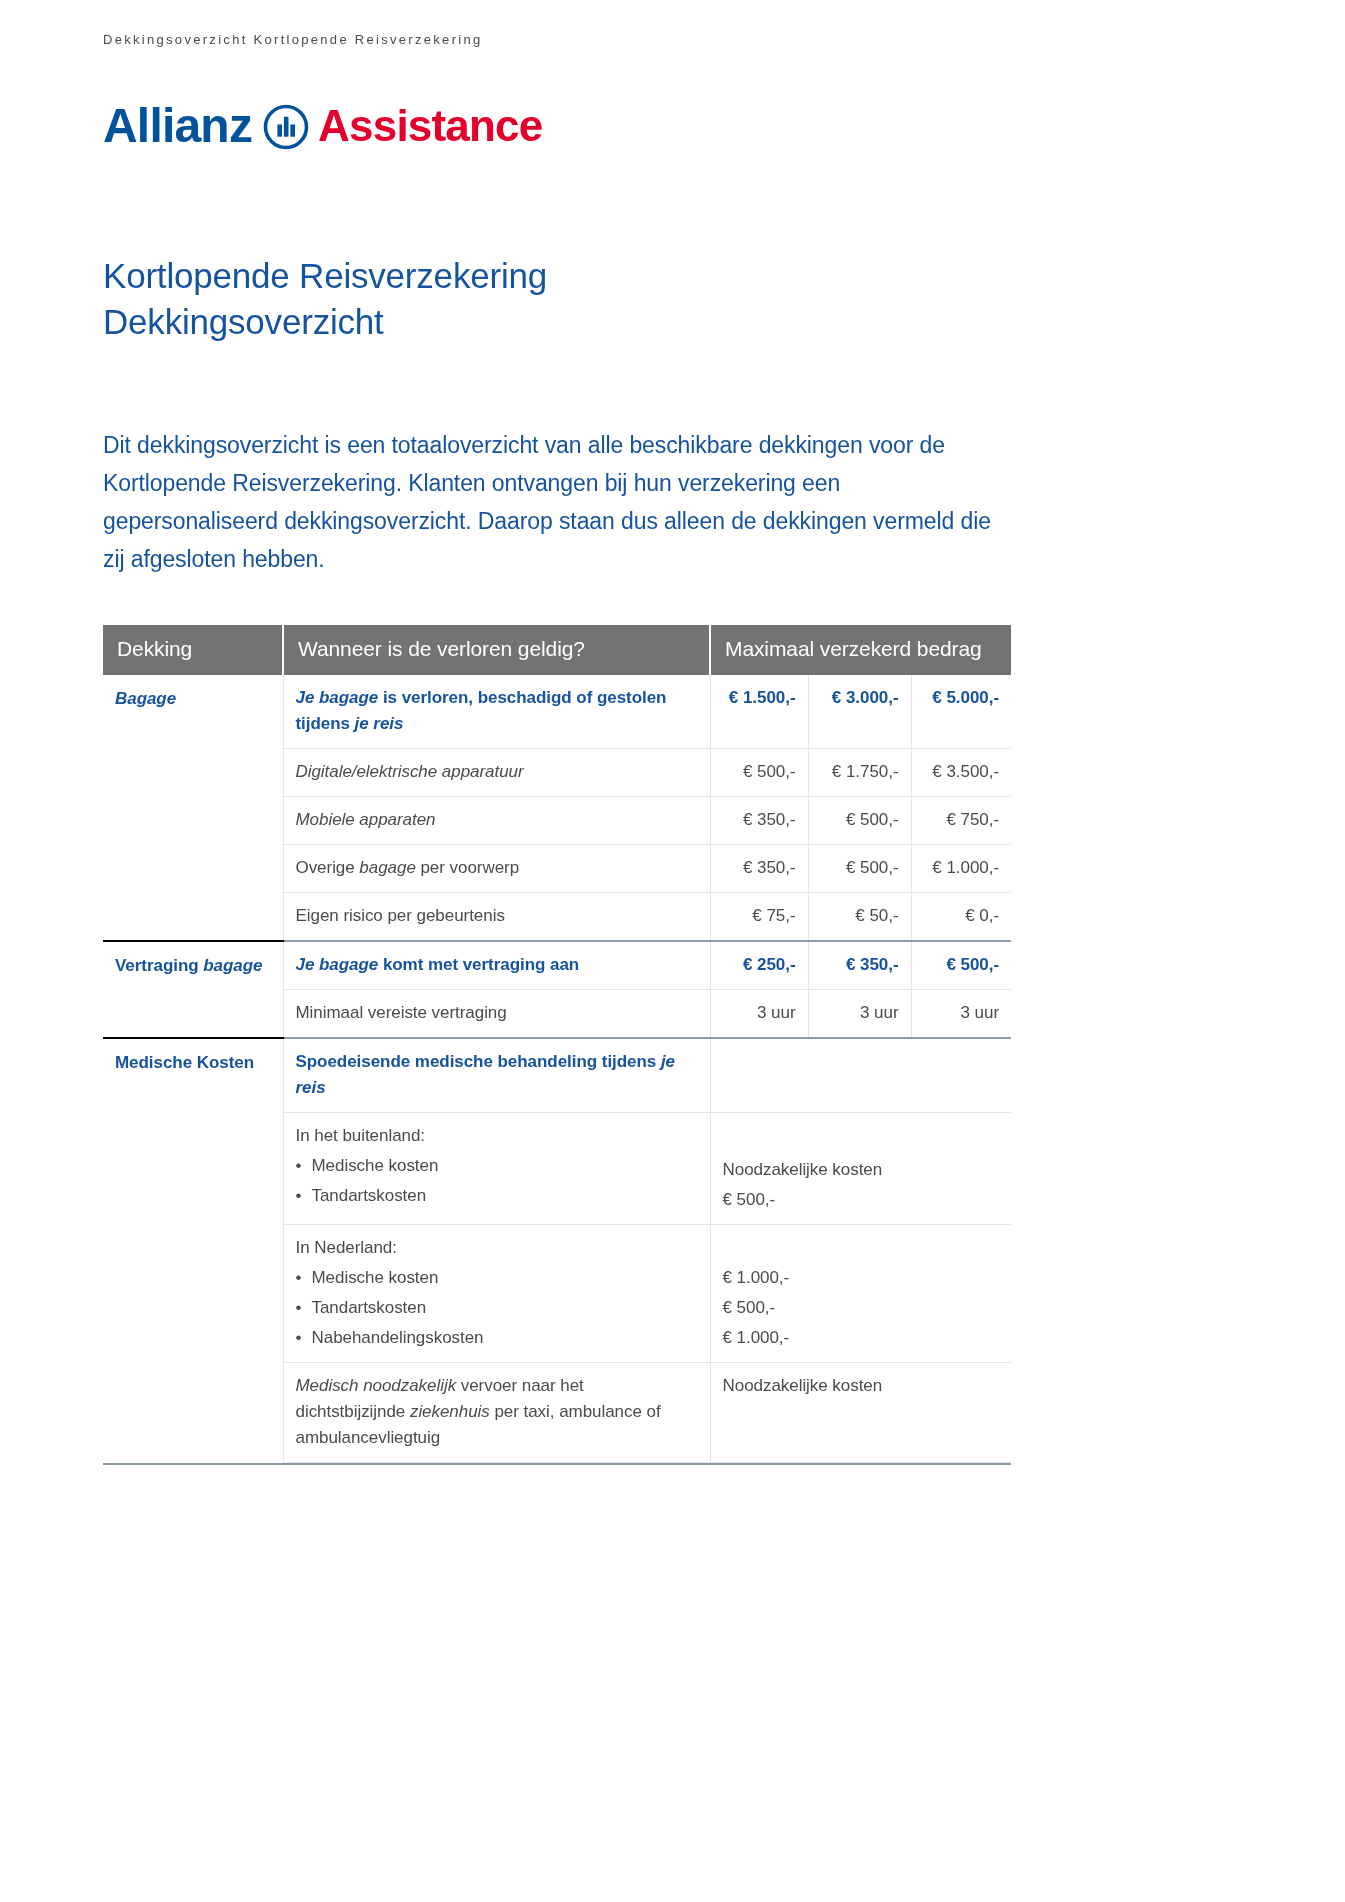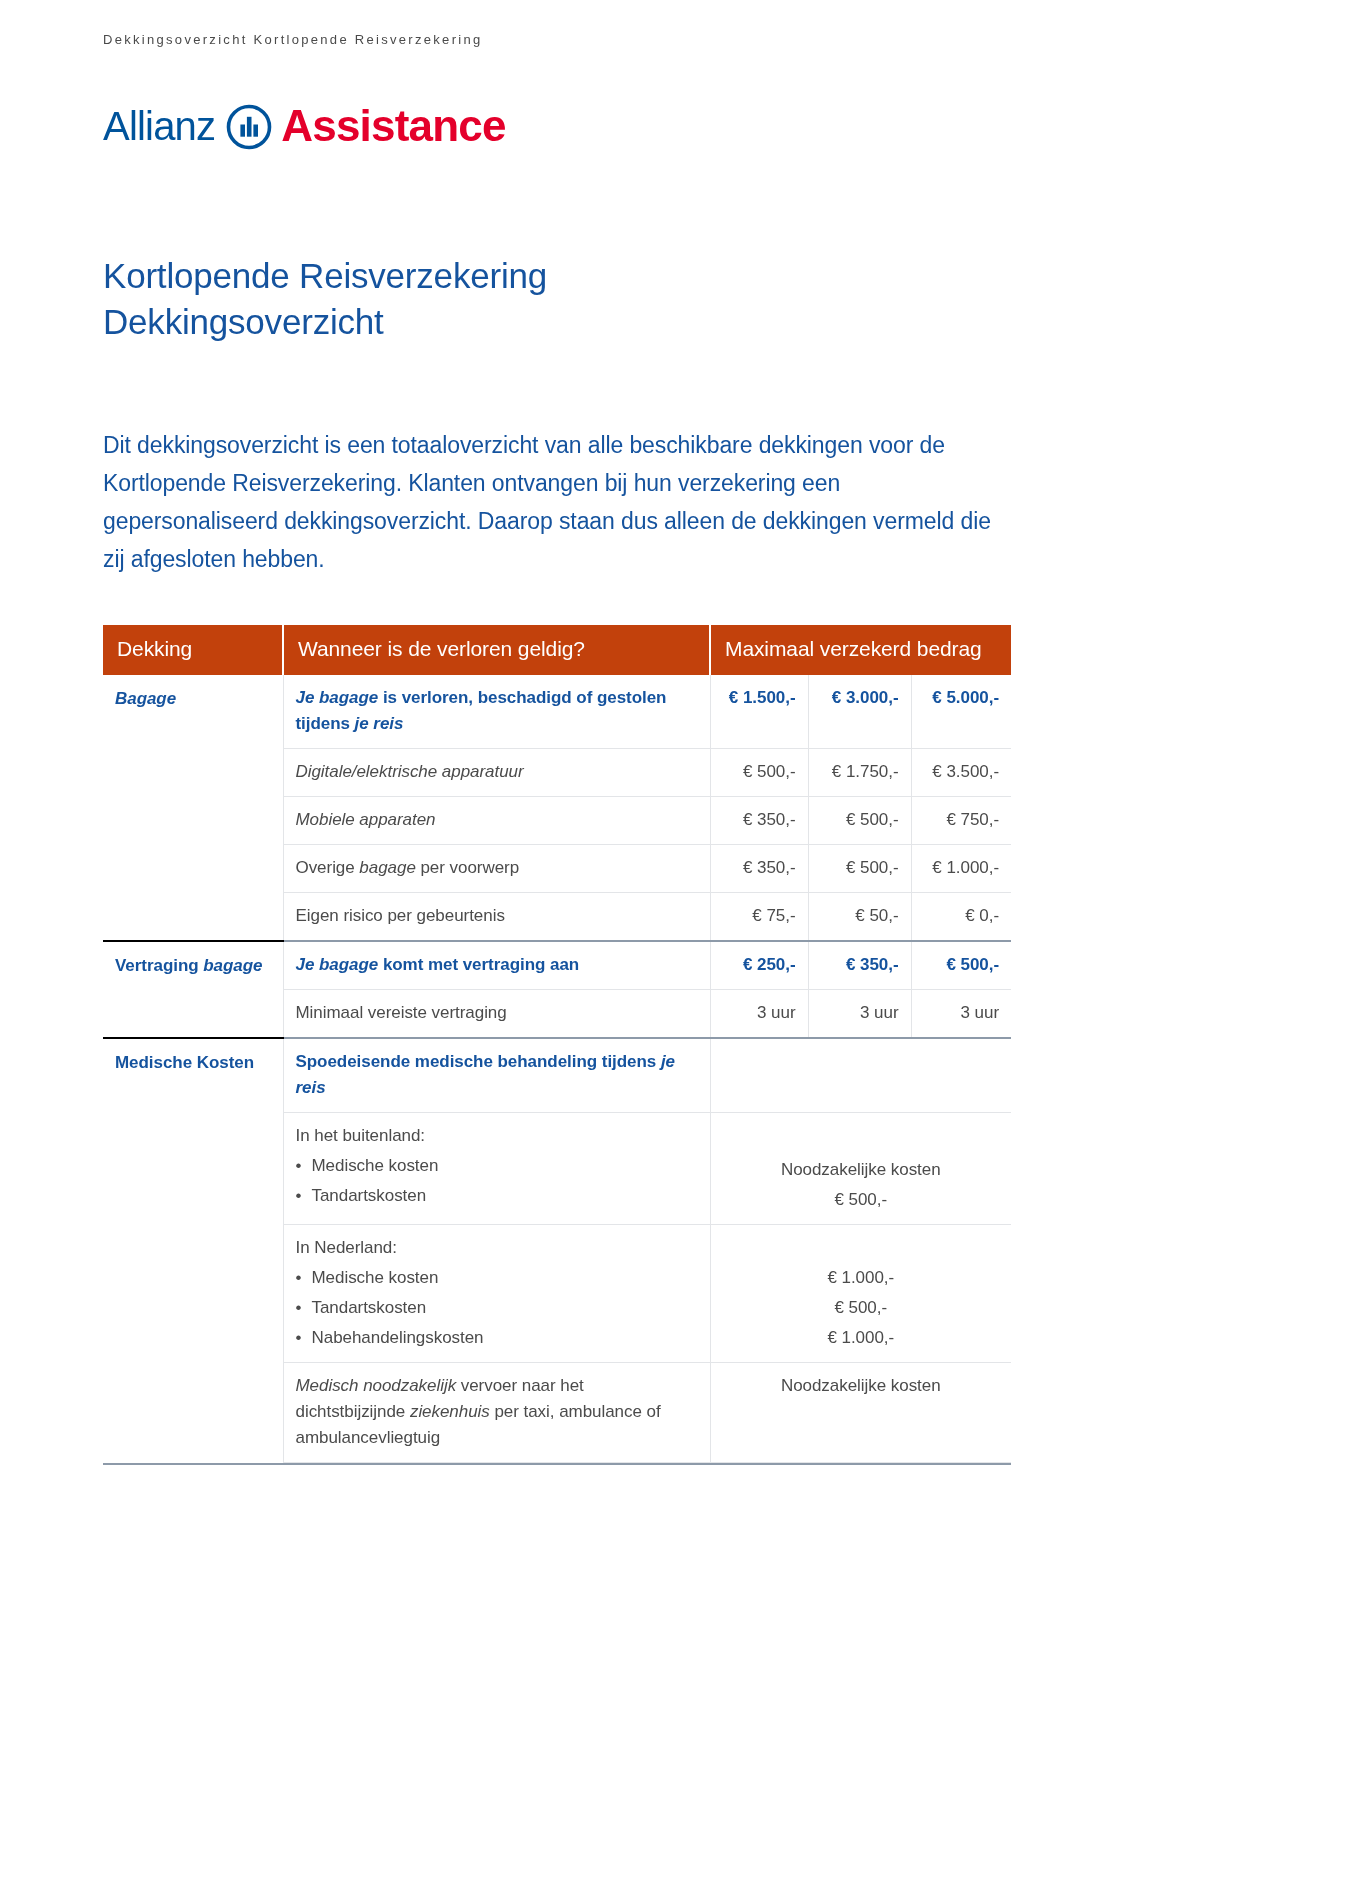"Allianz" .logo-allianz { font-size: 40px -> 48px; font-weight: normal -> bold }
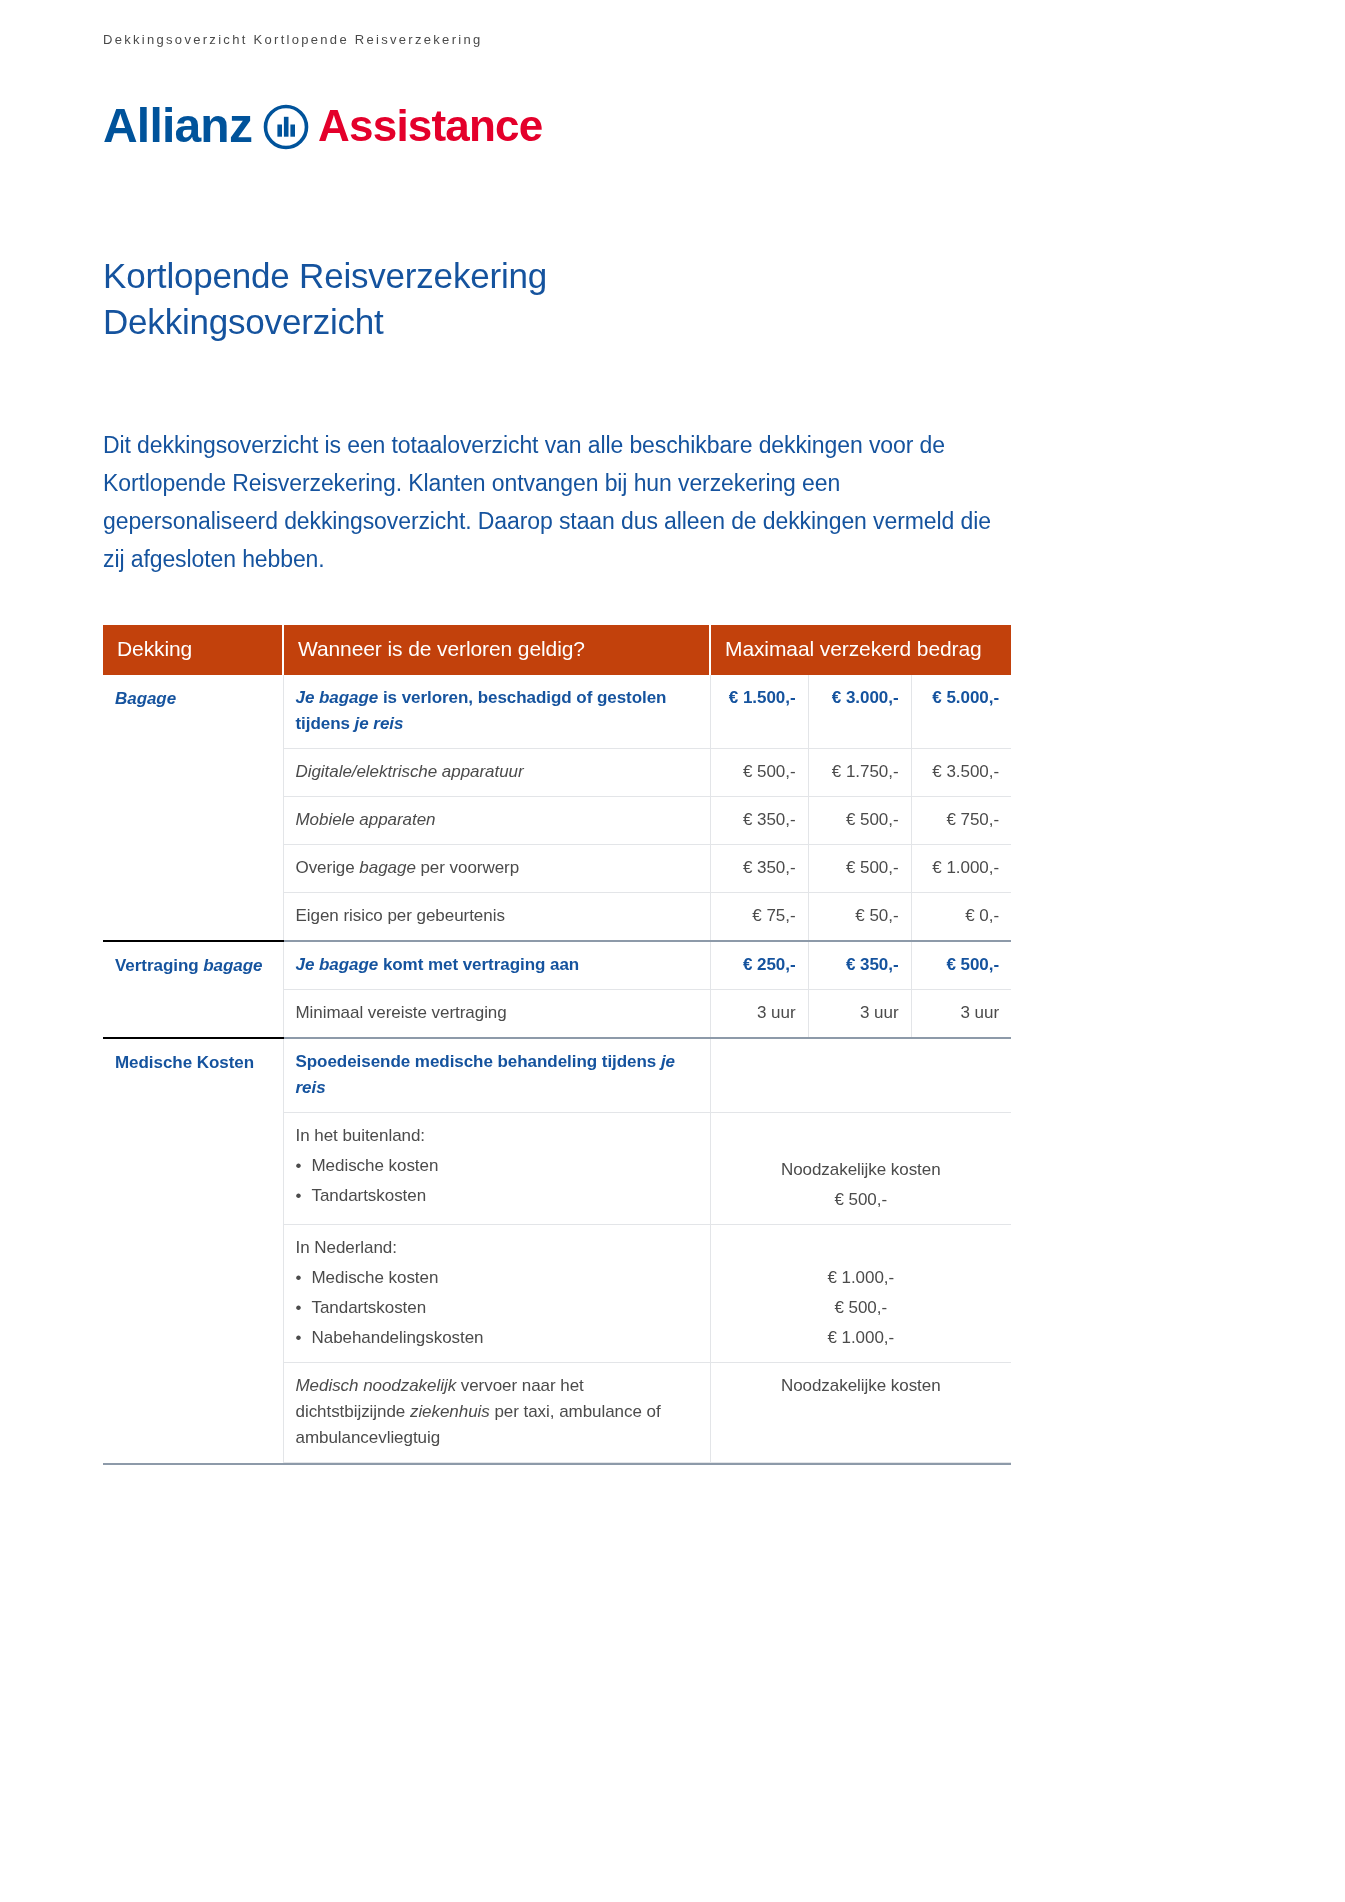"Dekking" .cov-table thead th { background: #c2410c -> #737373 }
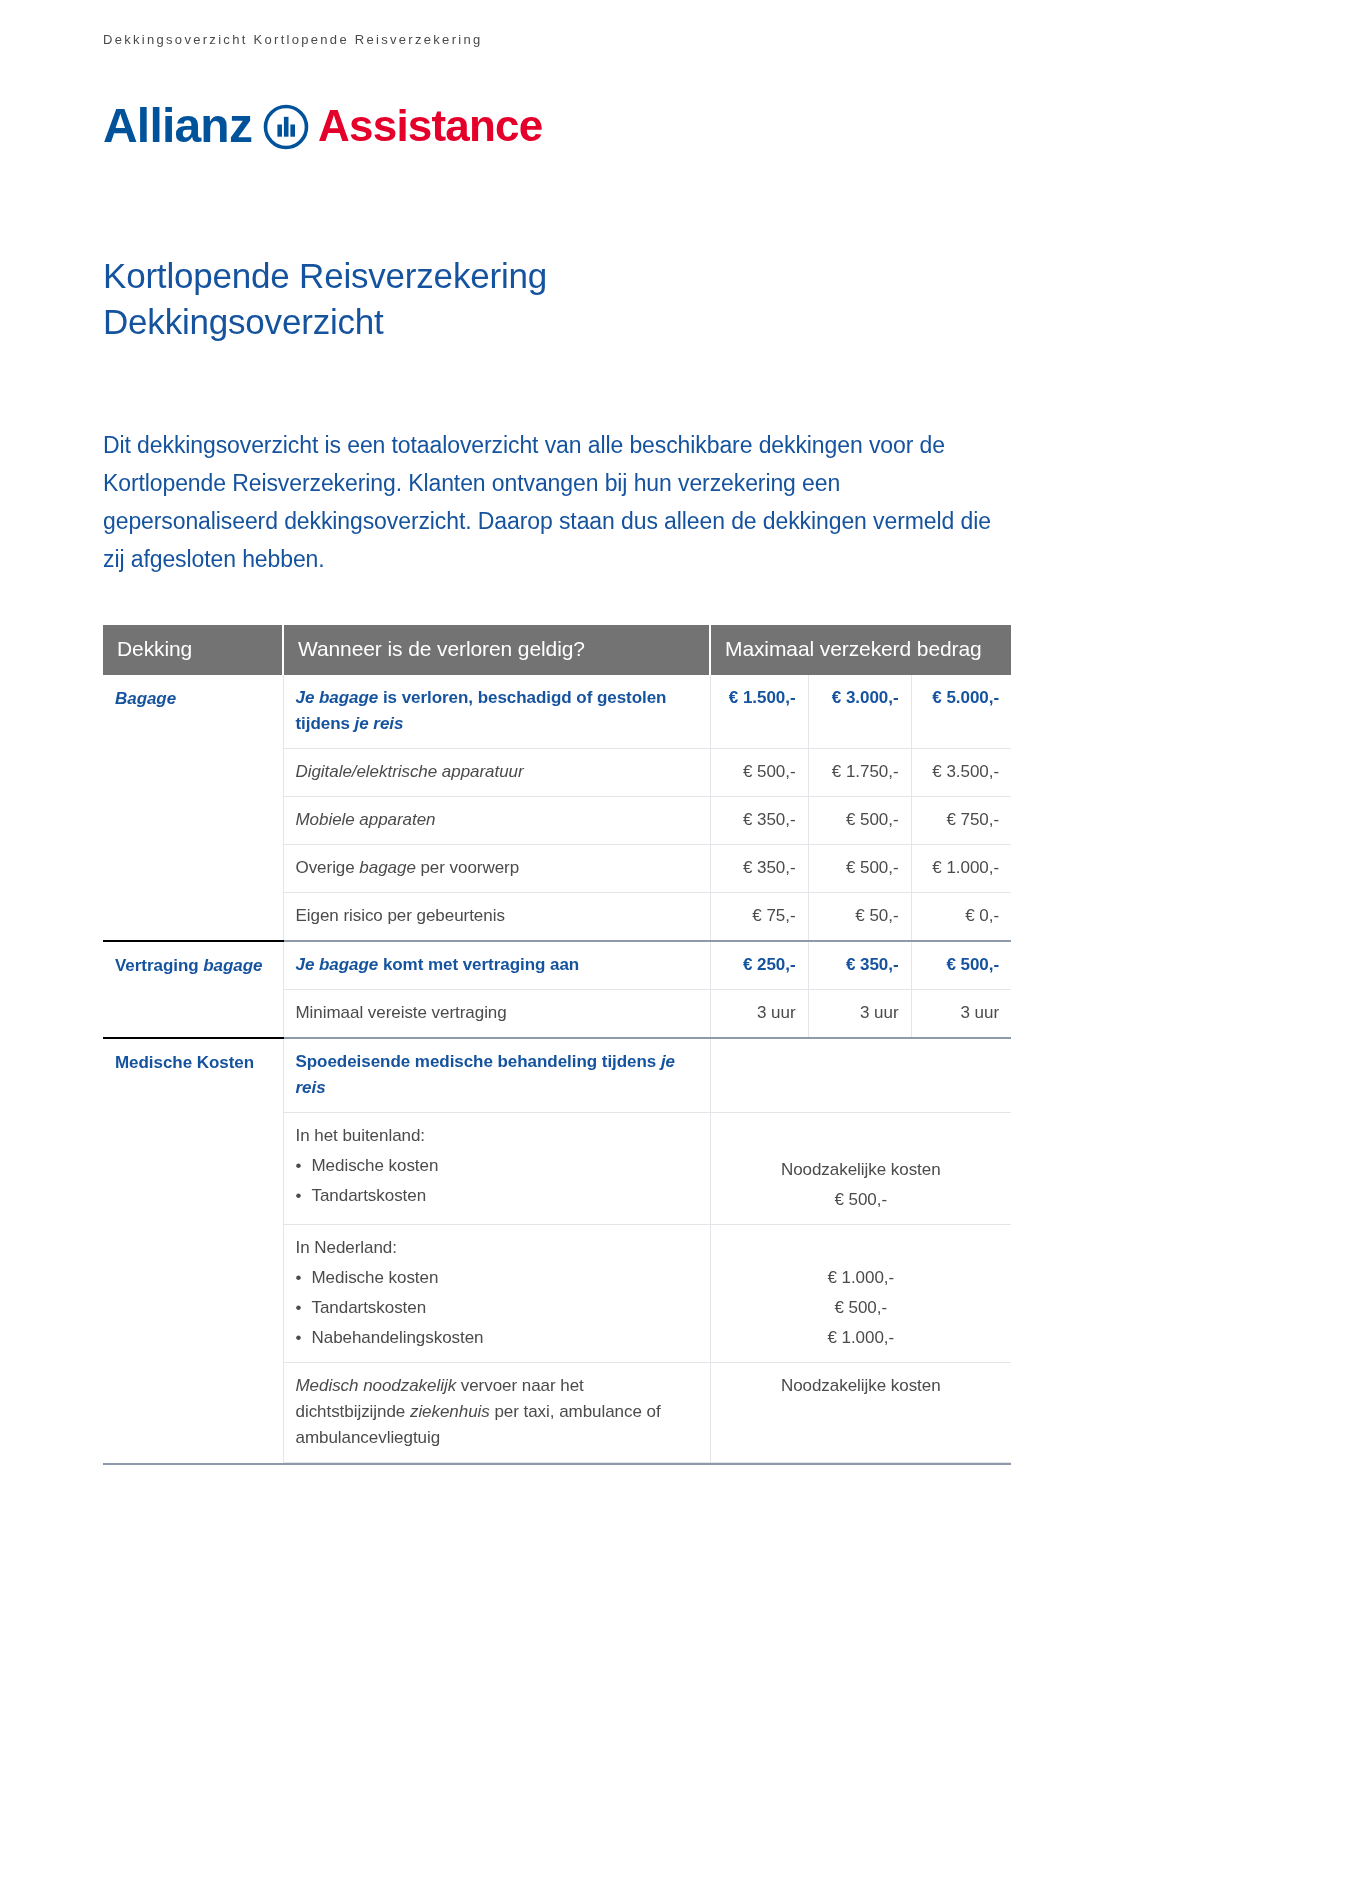"Noodzakelijke kosten" td.amount-wide { text-align: center -> left }
